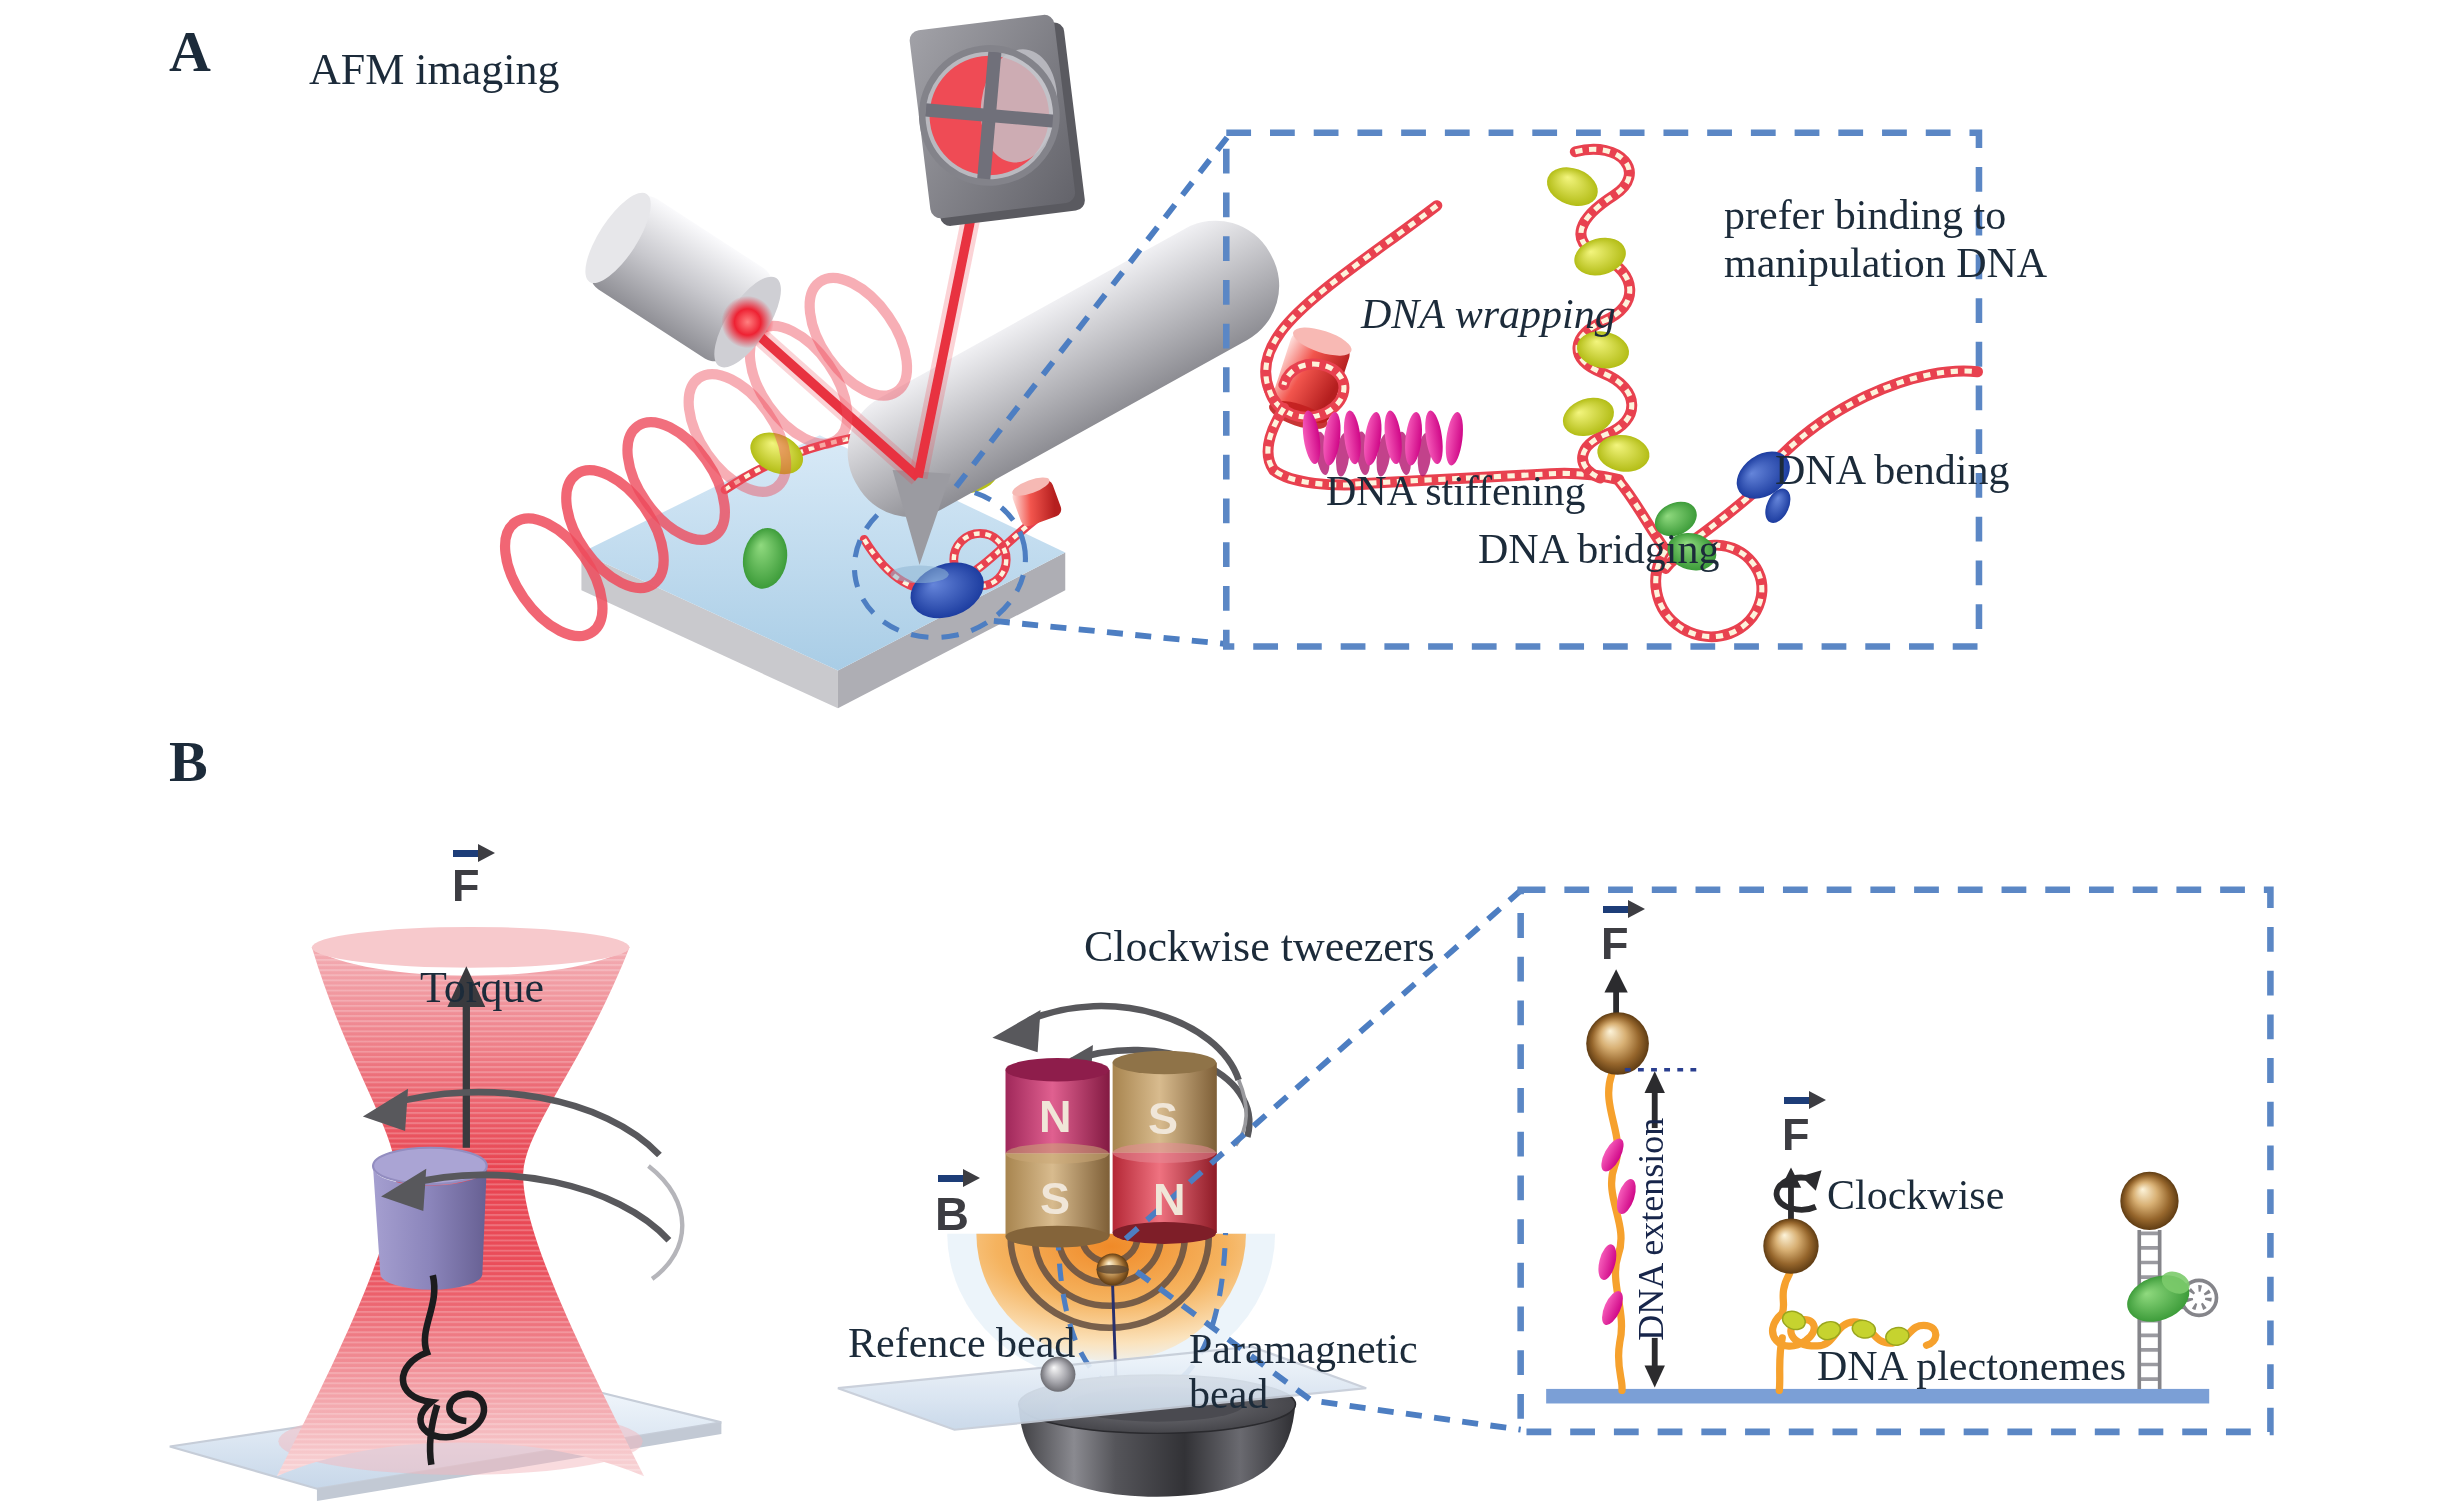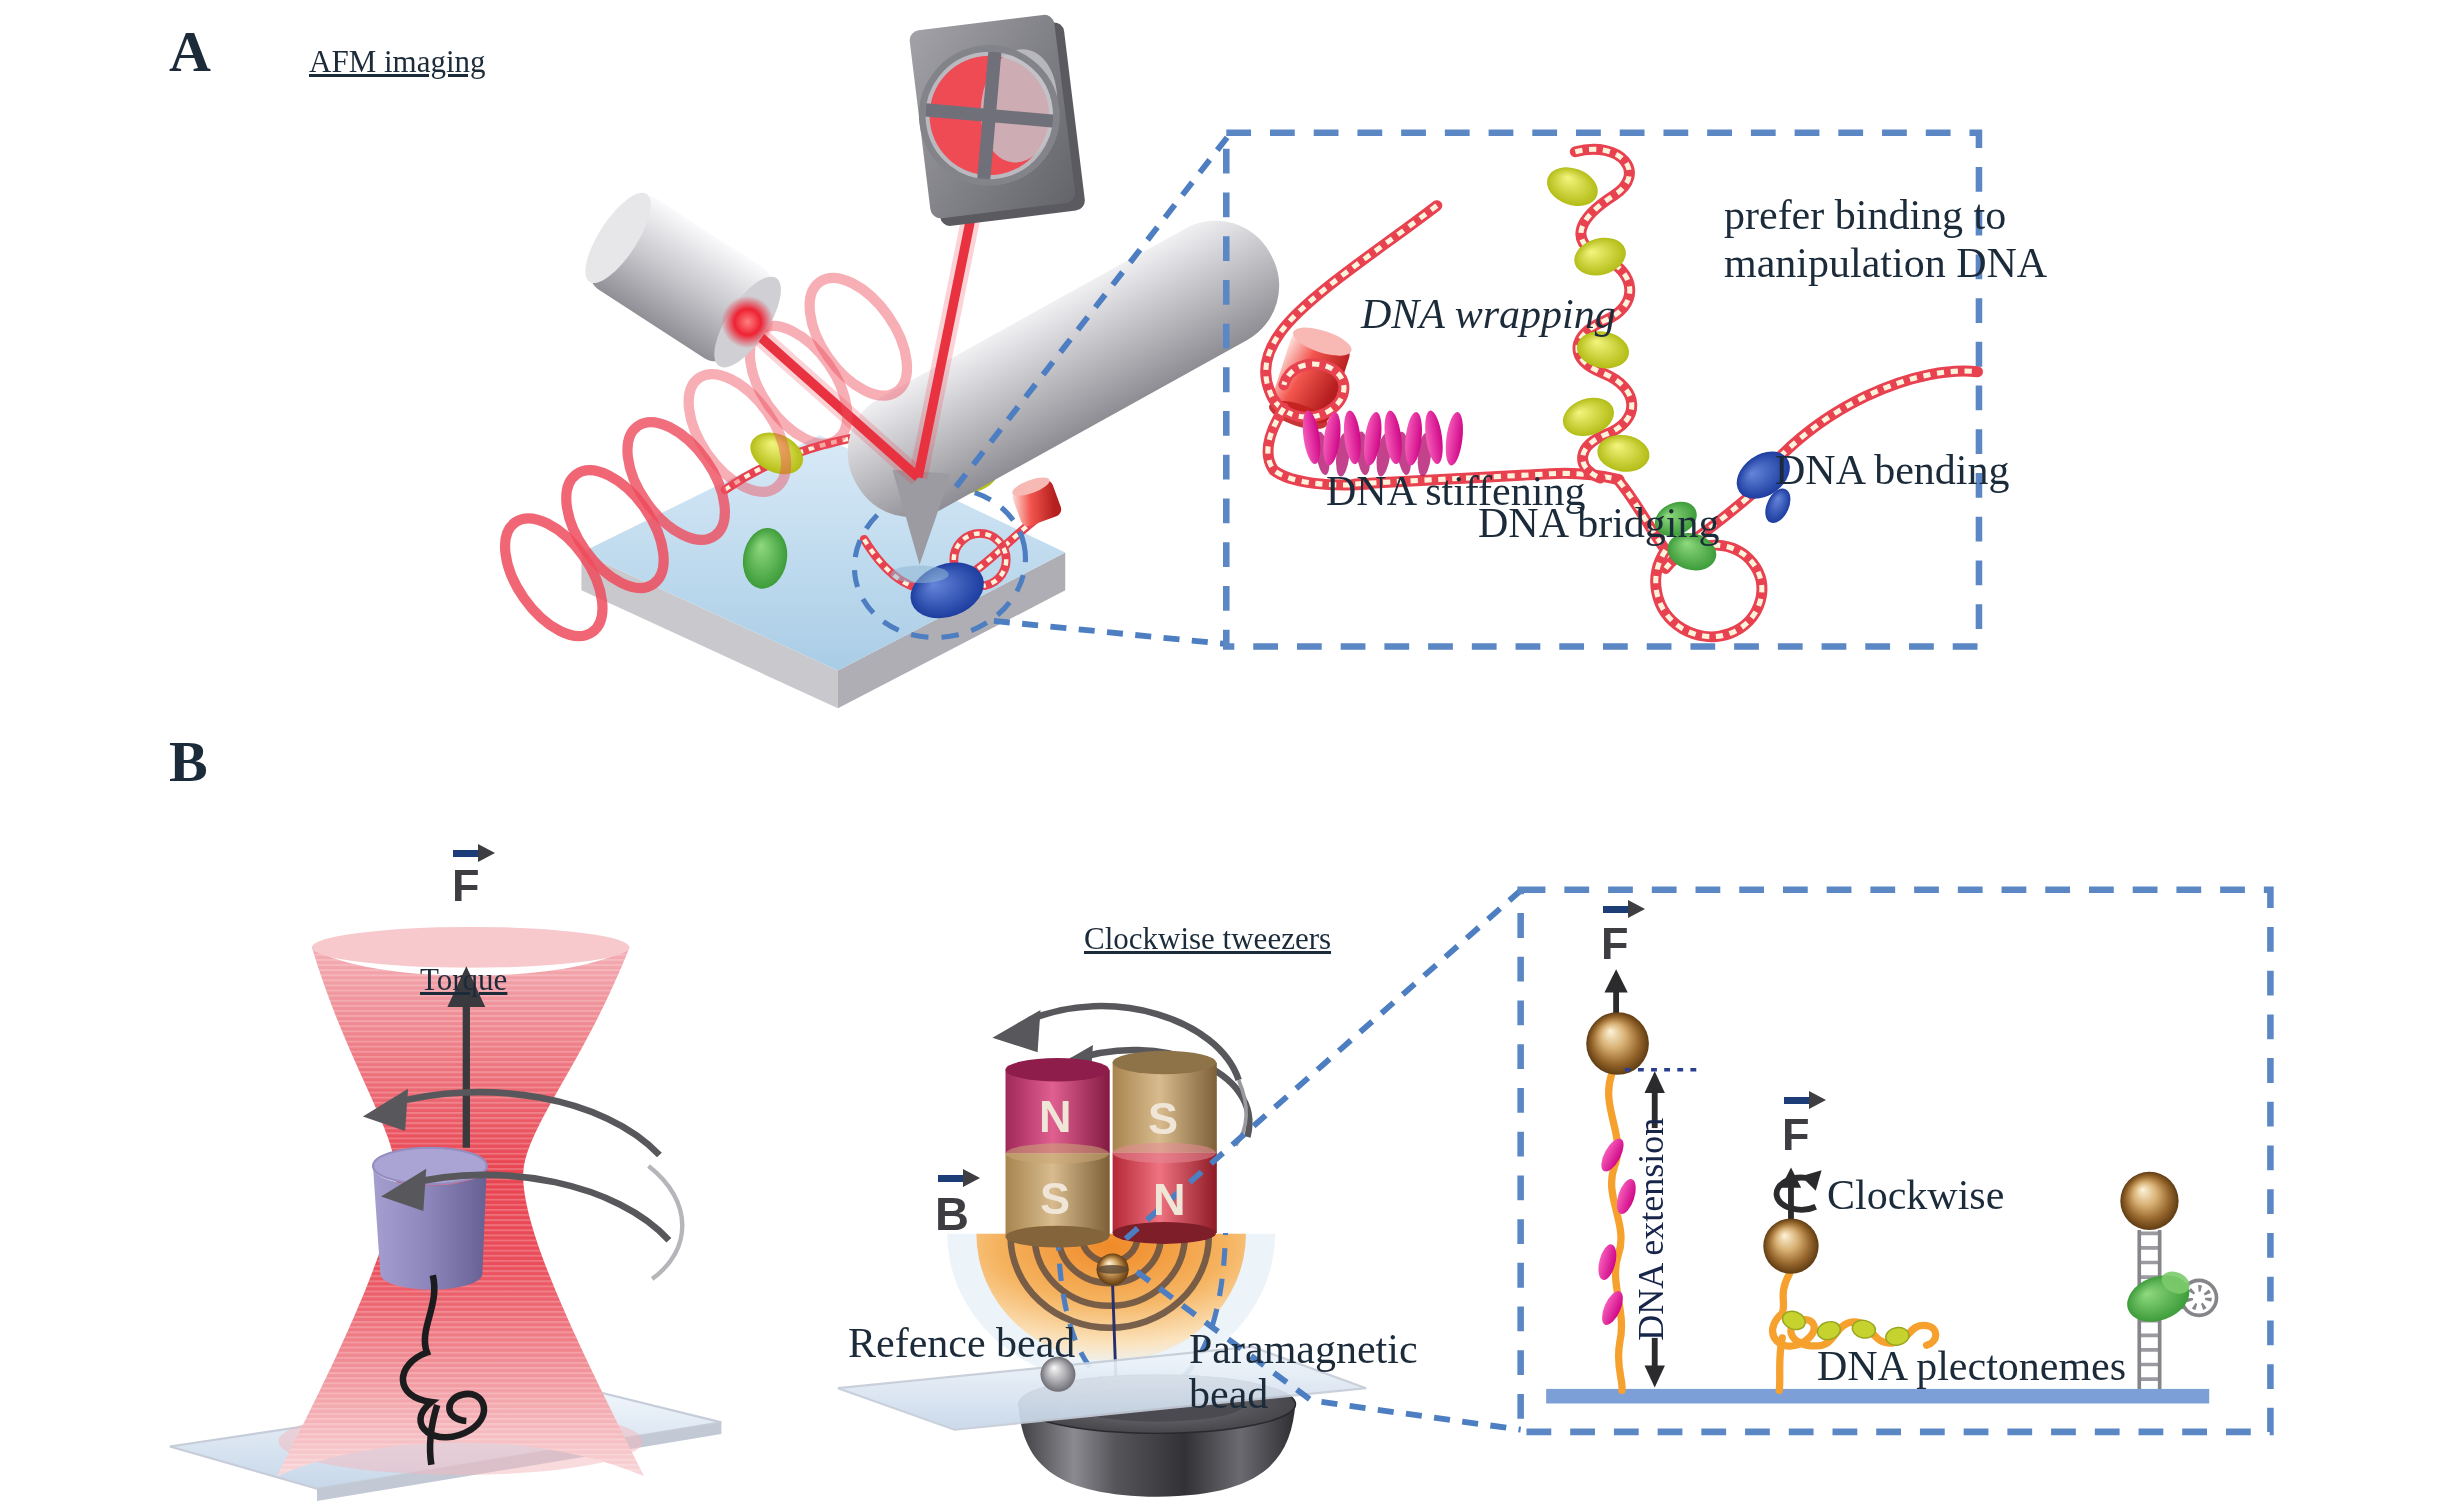"AFM imaging" .title { font-size: 31px -> 44px; text-decoration: underline -> none }
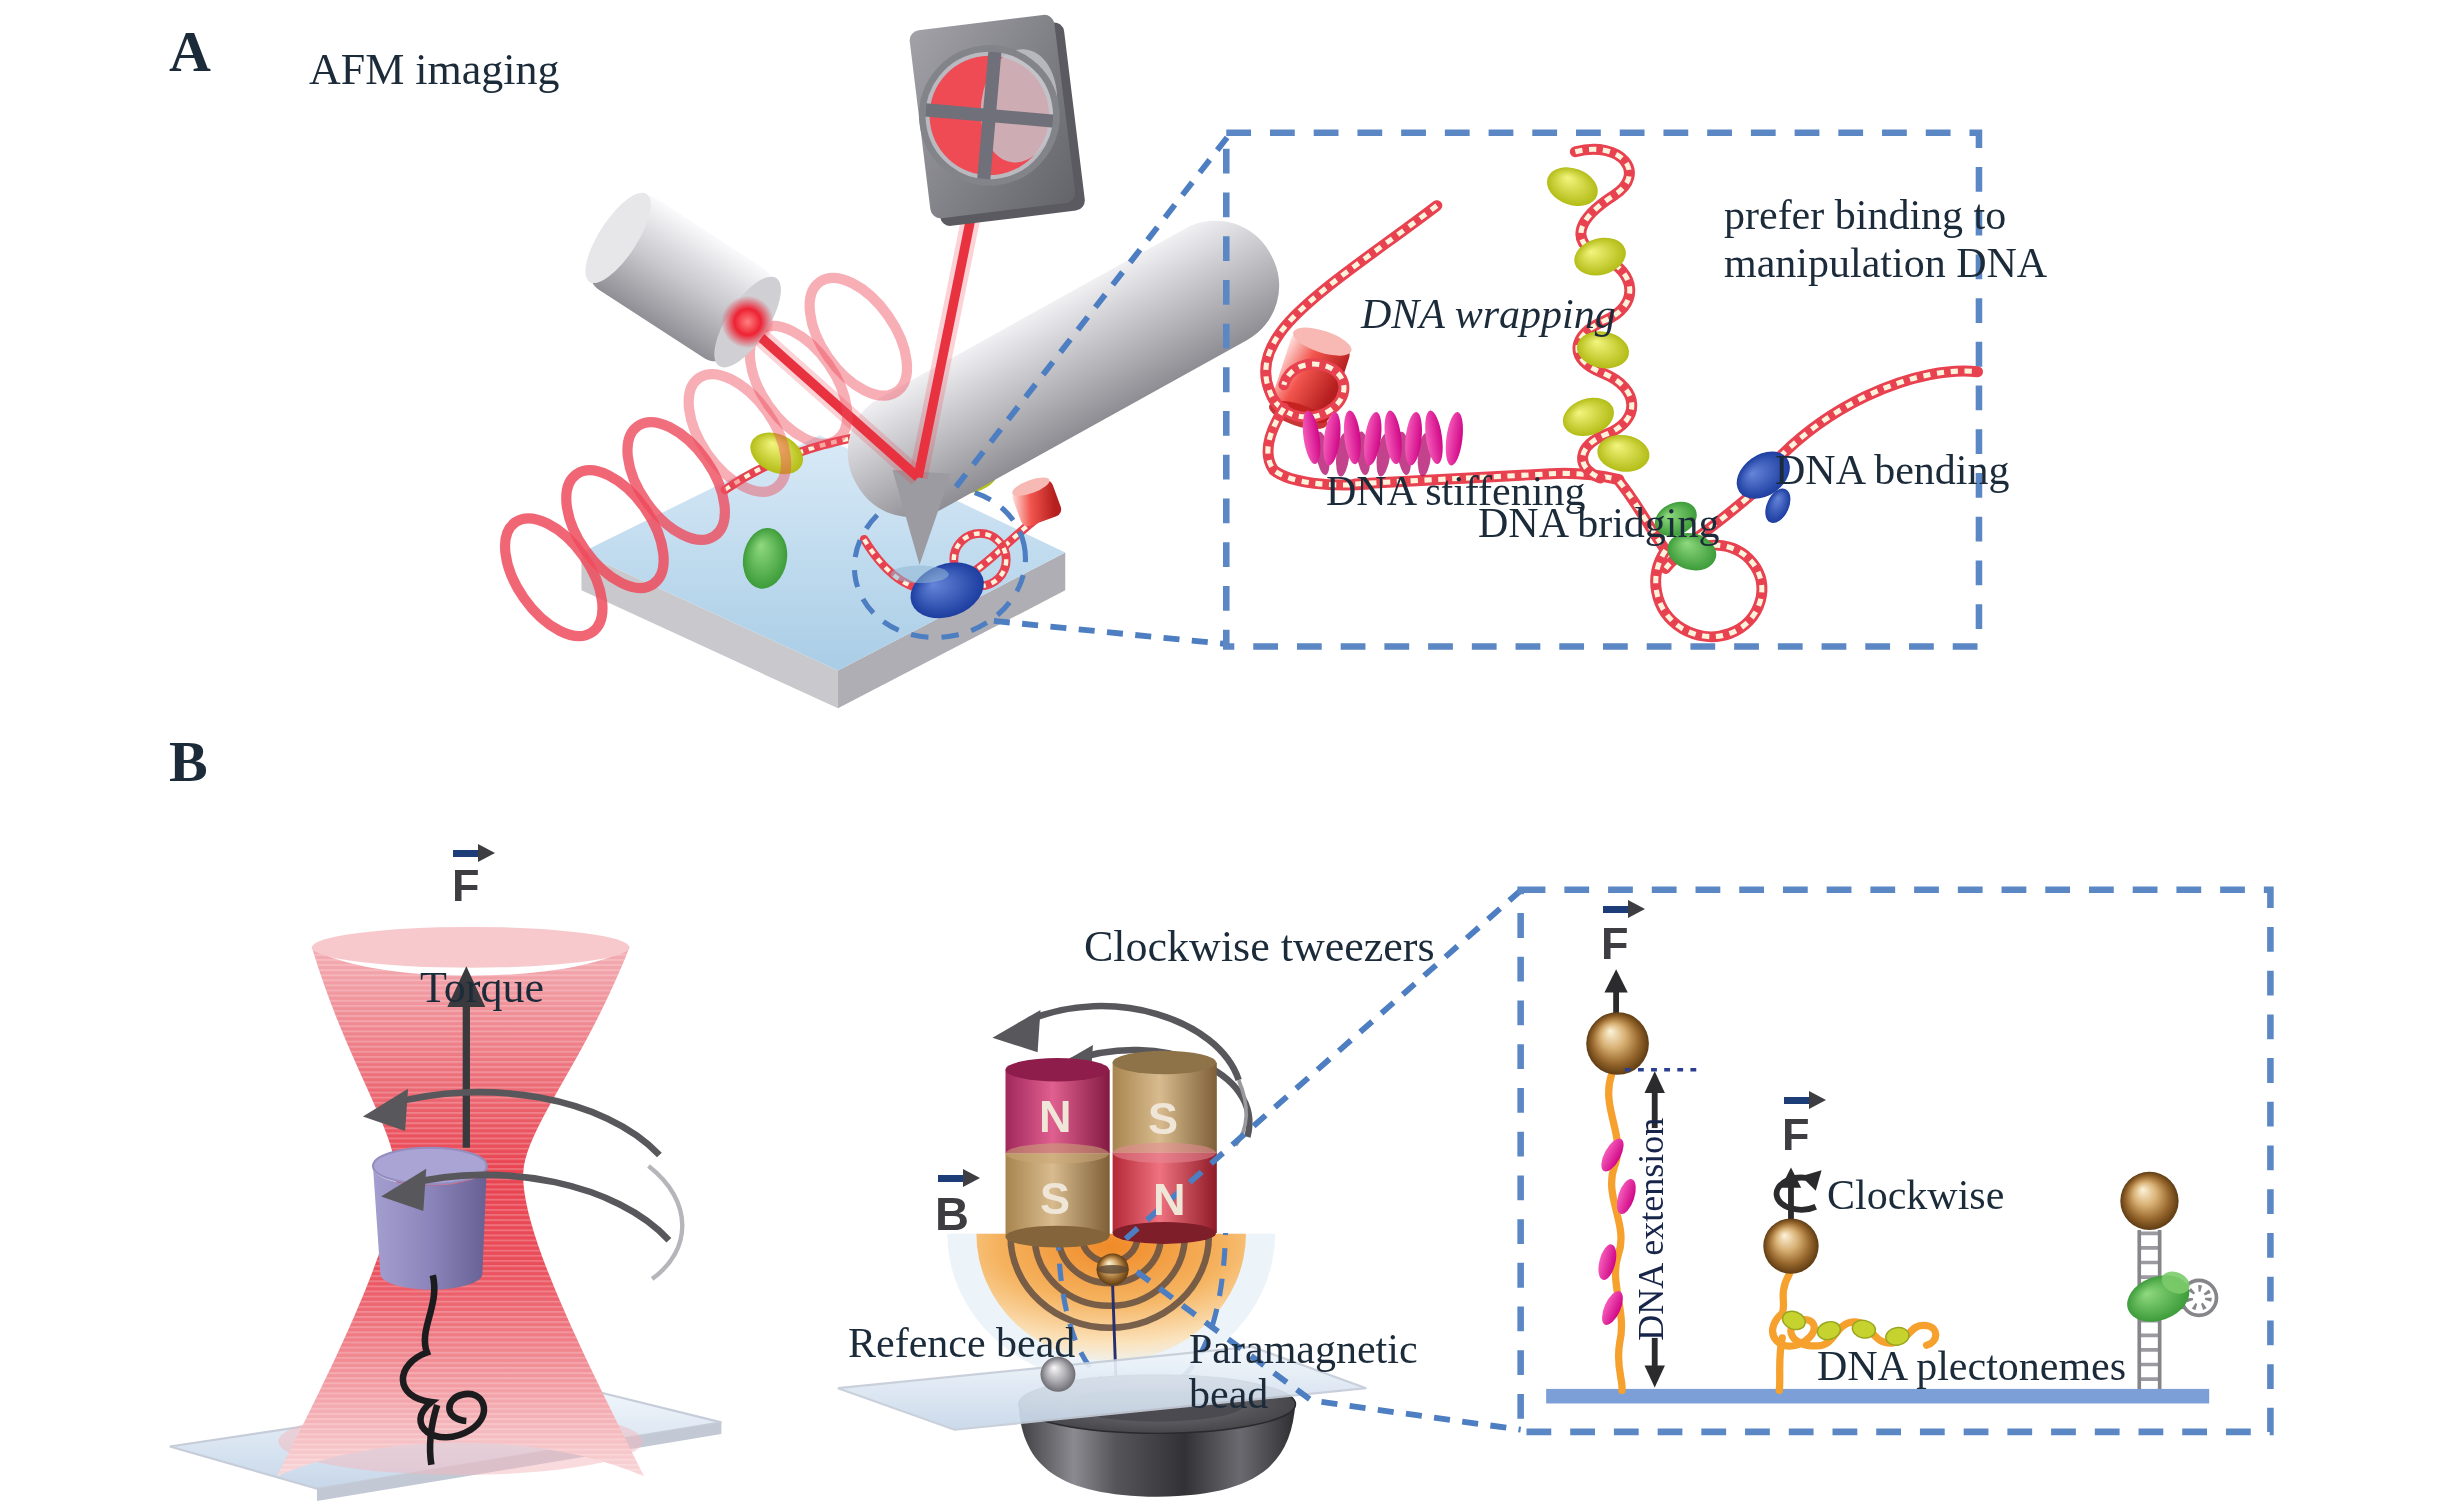"DNA bridging" div.lbl { top: 500px -> 526px }
